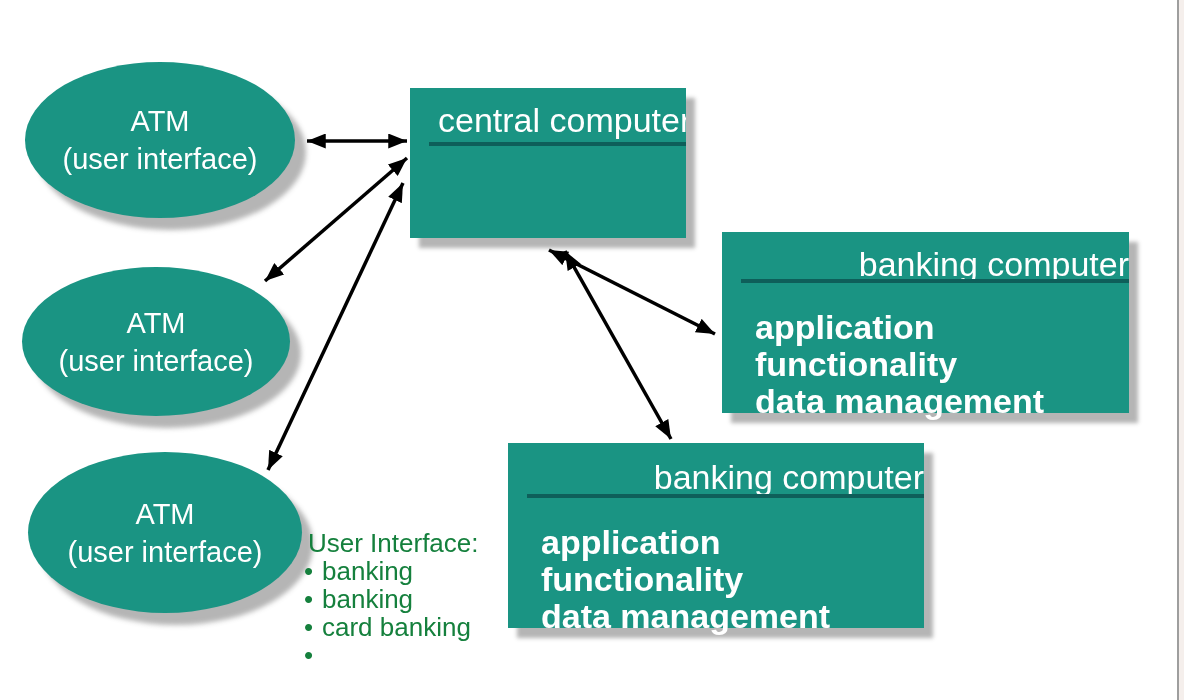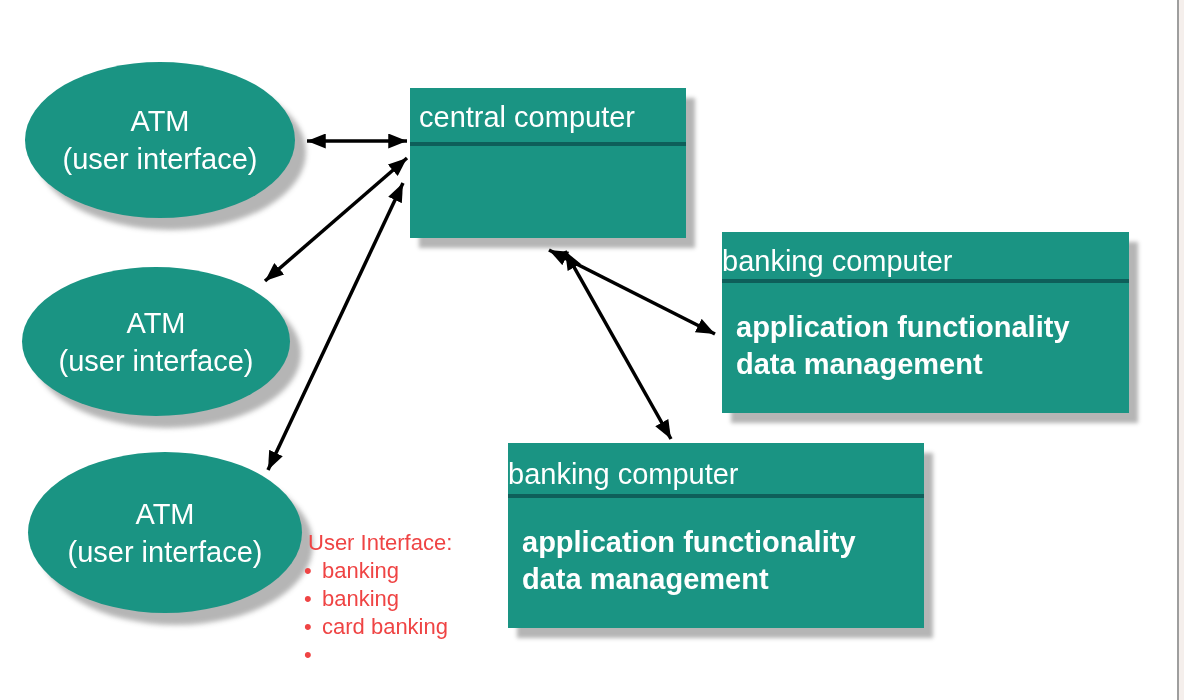"central computer" .rect { font-size: 29px -> 34px; padding-left: none -> 19px }
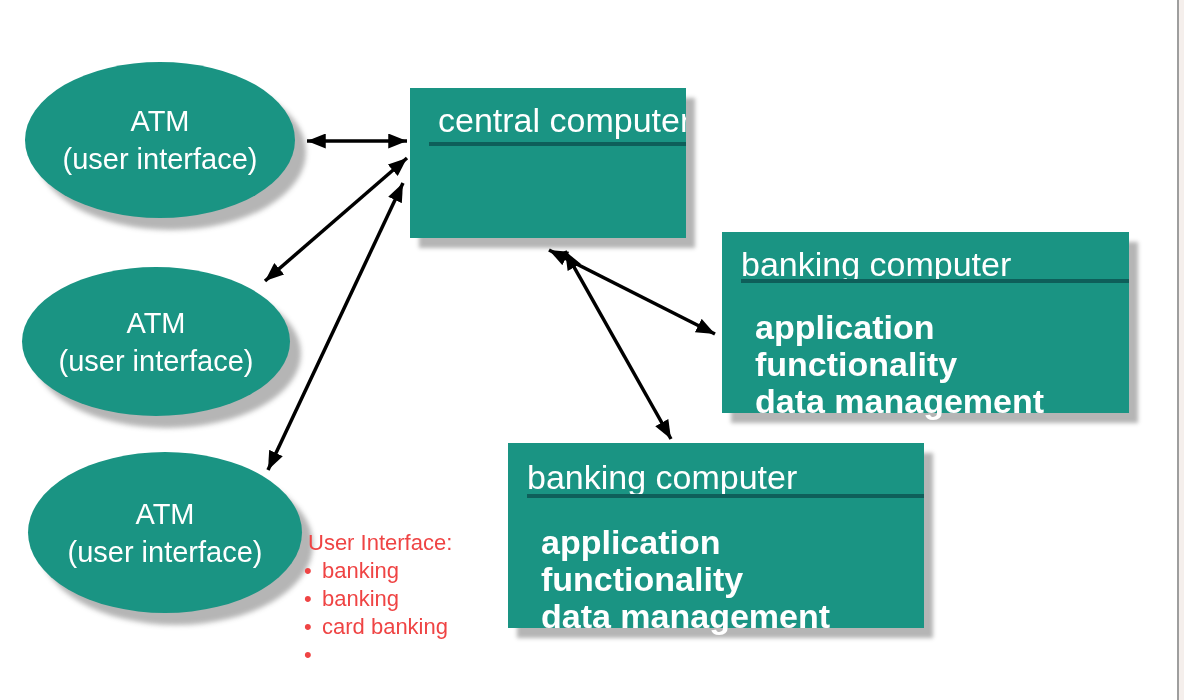"banking computer" .rect .hdr.center { text-align: left -> right }
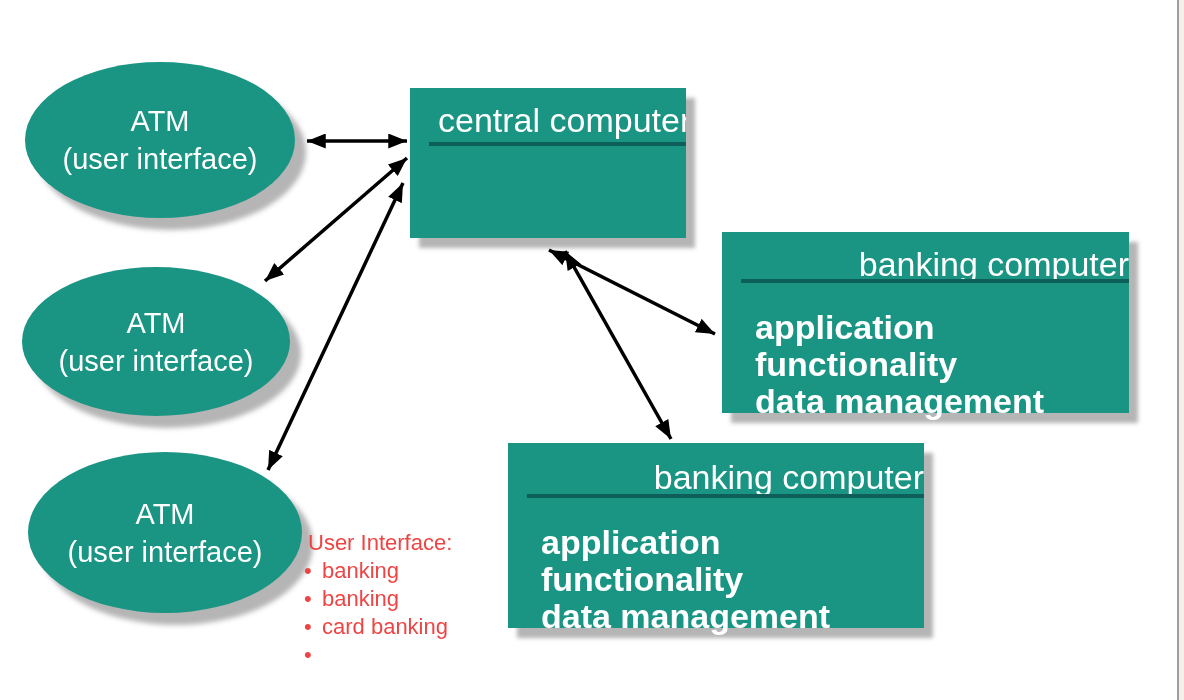"User Interface:" .annotation { color: #ef4444 -> #15803d; font-size: 22px -> 26px }
